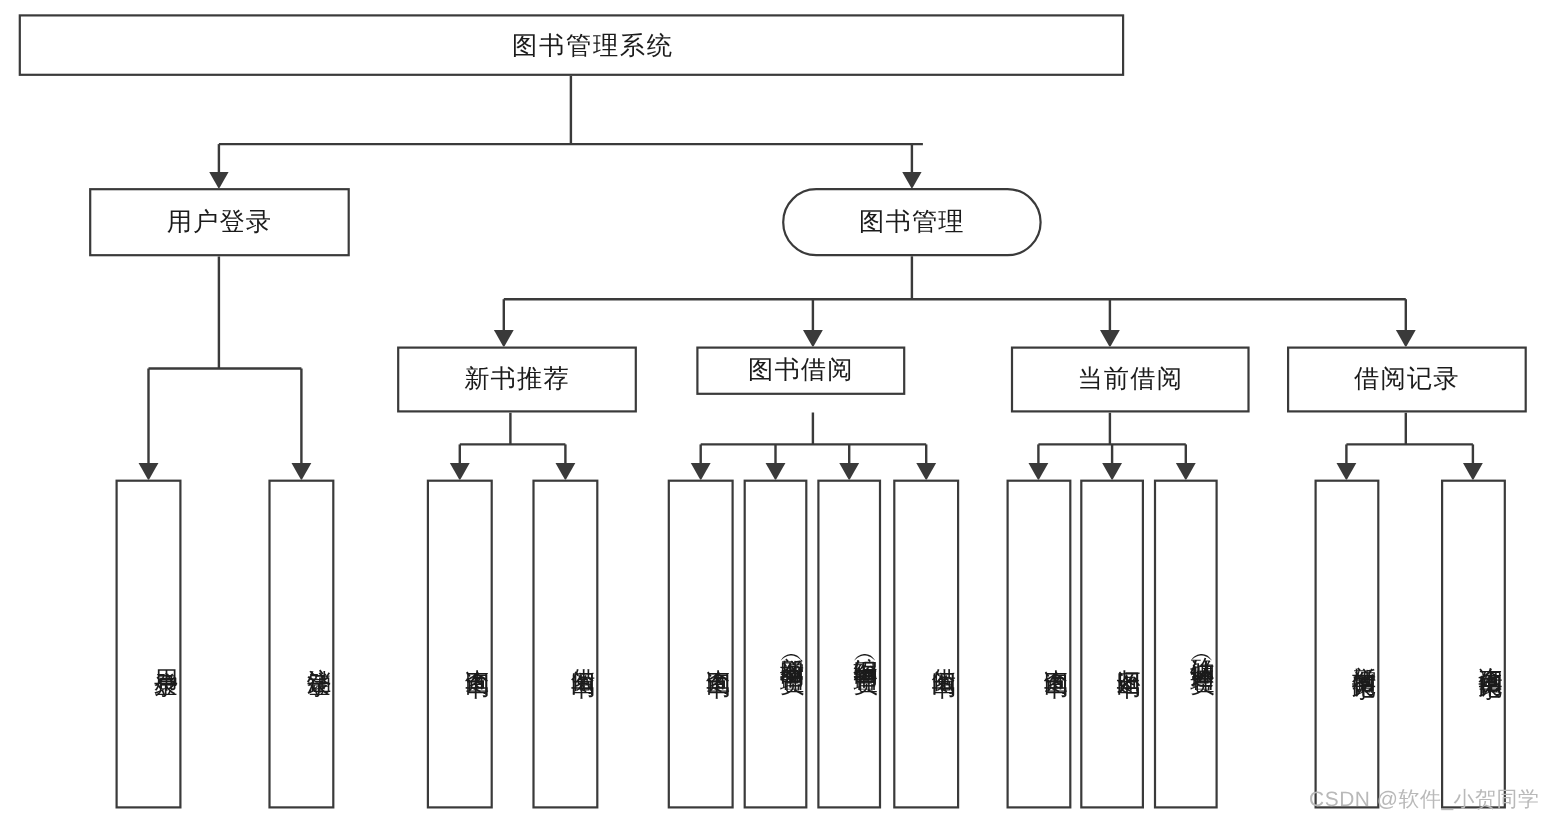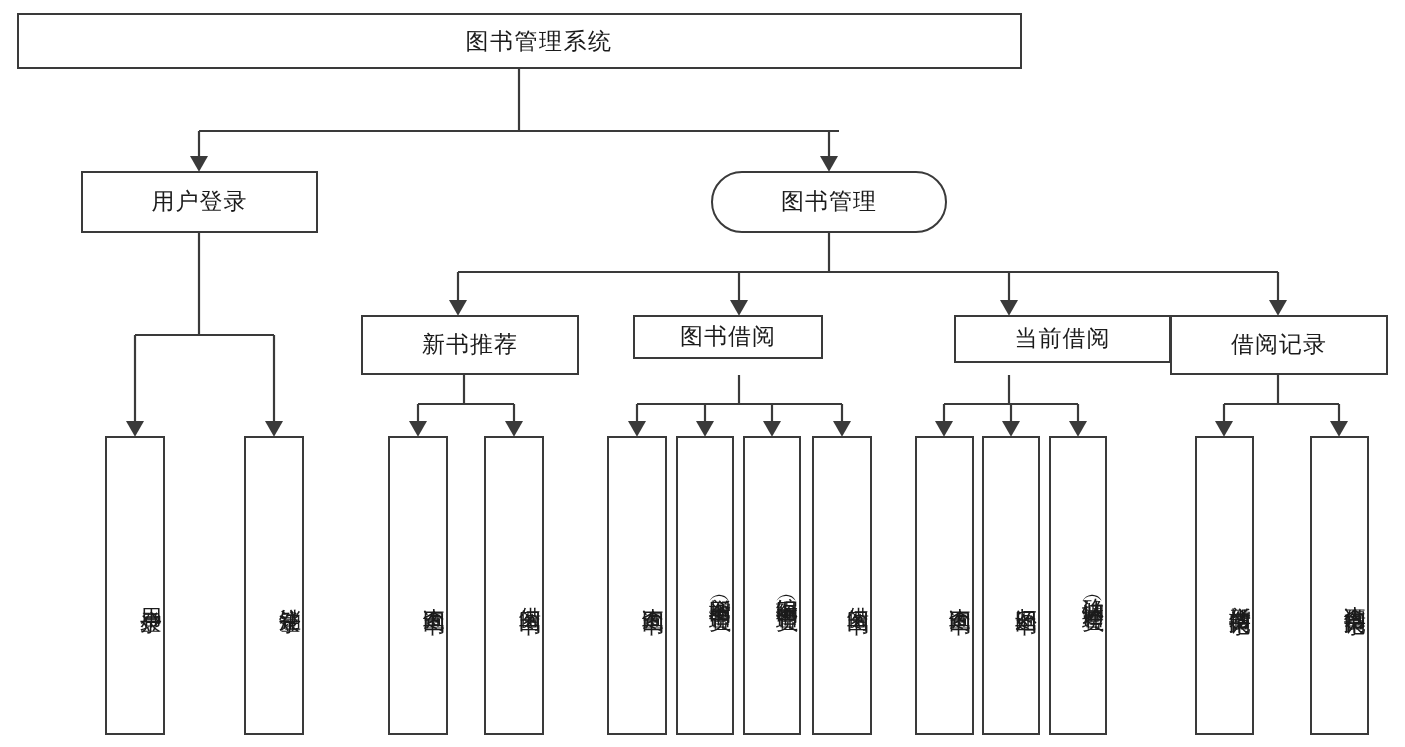"当前借阅" div.node { height: 48px -> 60px; left: 954px -> 919px }
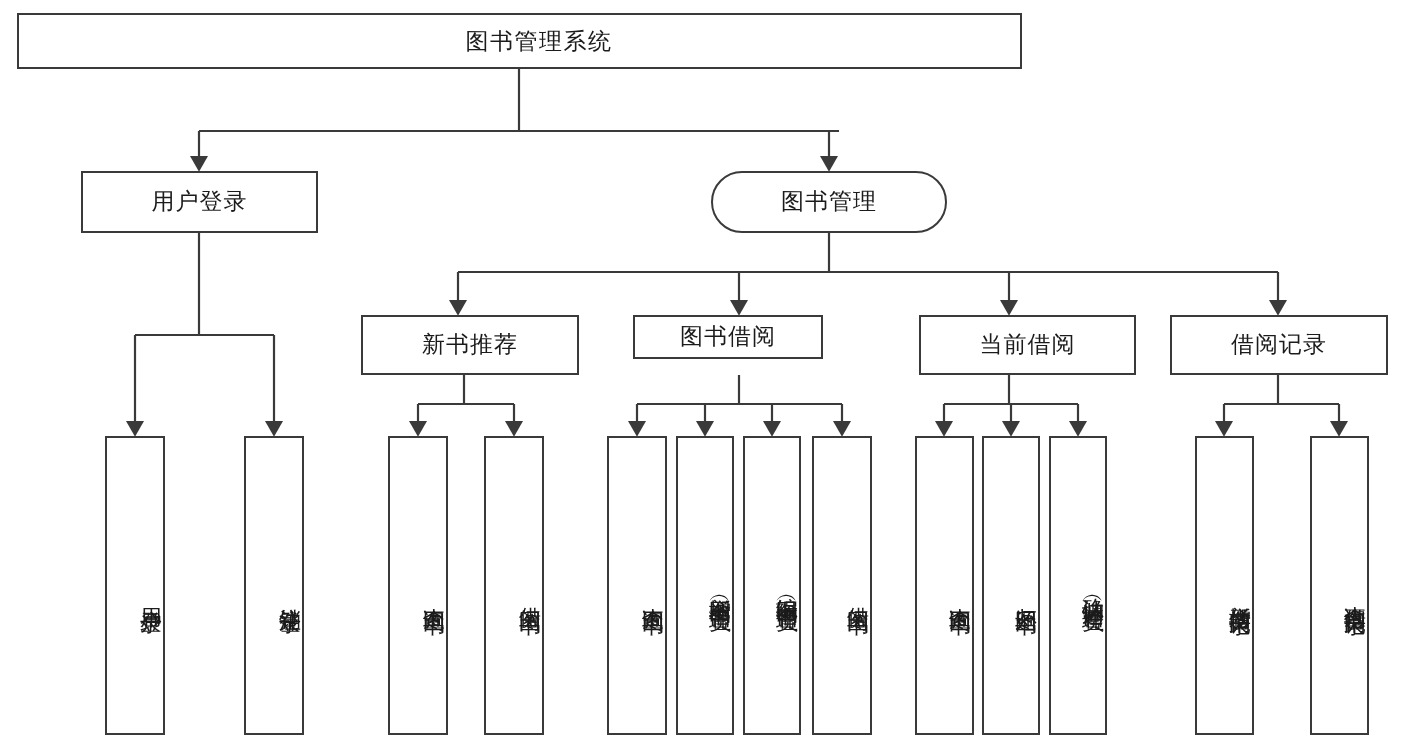"CSDN @软件_小贺同学" div.watermark { html: none -> <div>CSDN @软件_小贺同学</div> }
